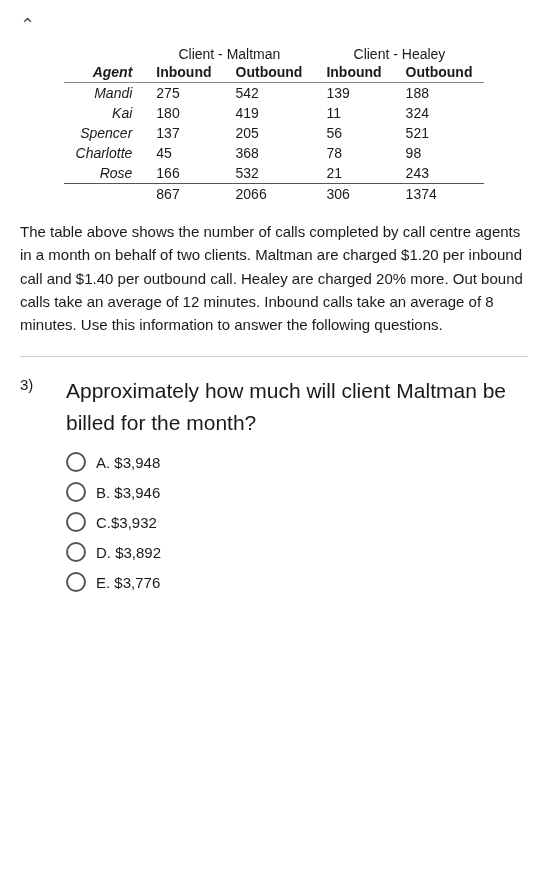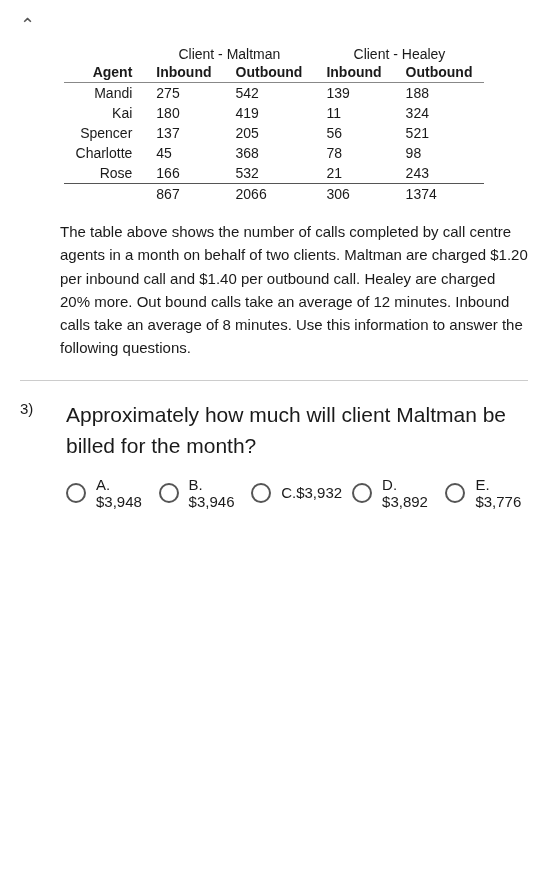"Agent" table th:first-child, table td:first-child { font-style: none -> italic }
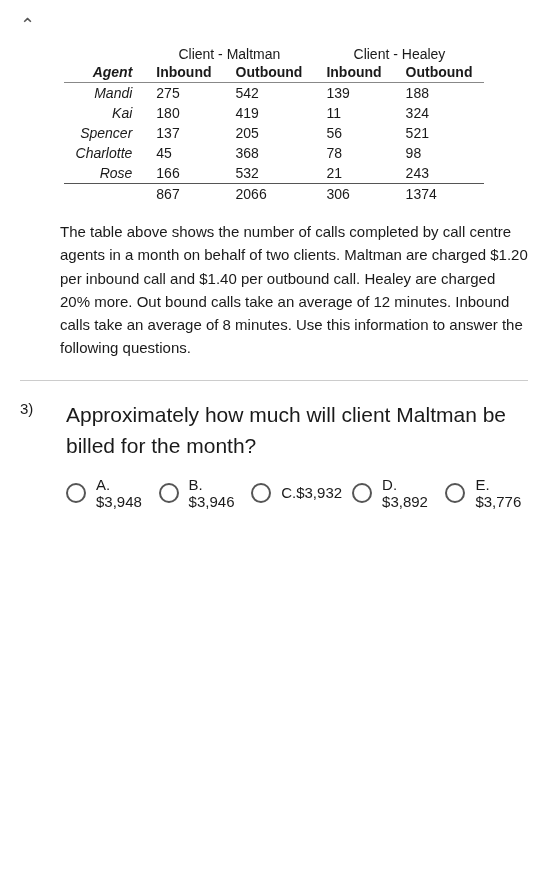"The table above shows the" .description { margin-left: 40px -> none }
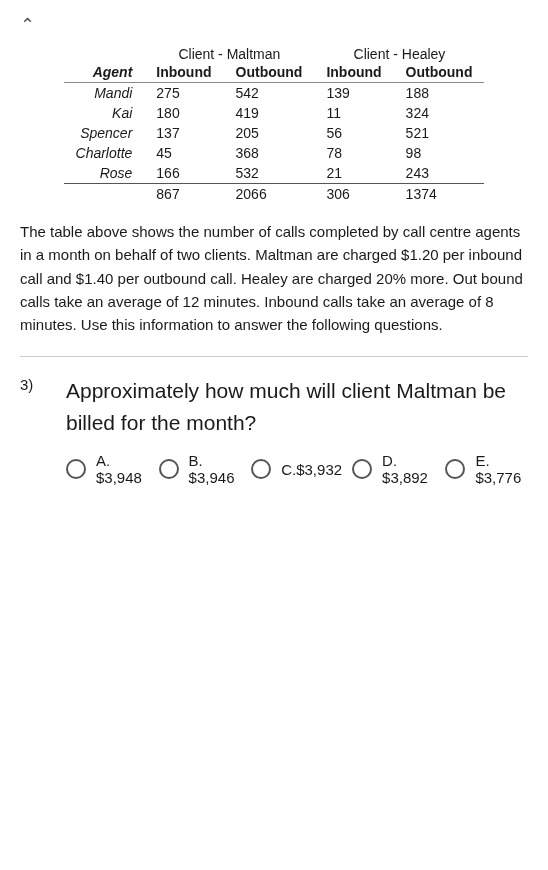"A. $3,948" .options-list { flex-direction: row -> column }
